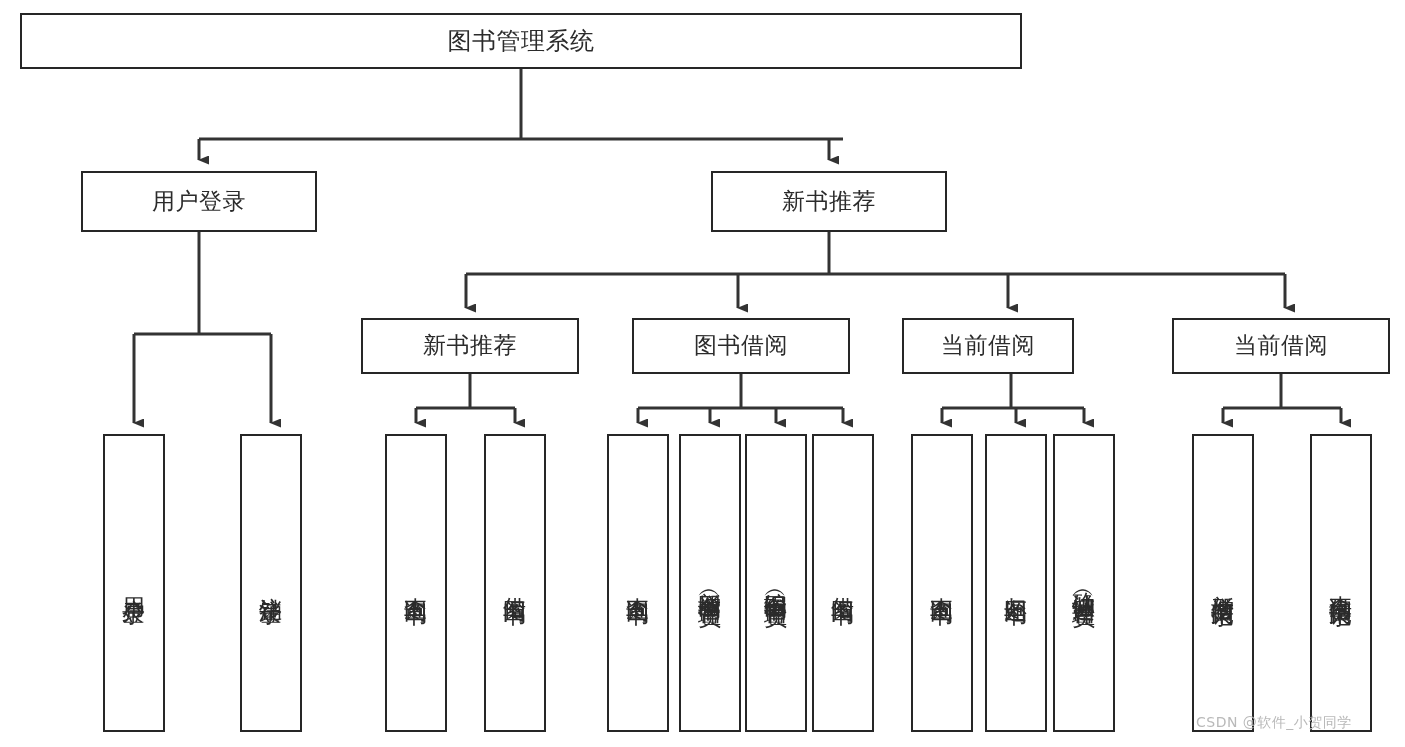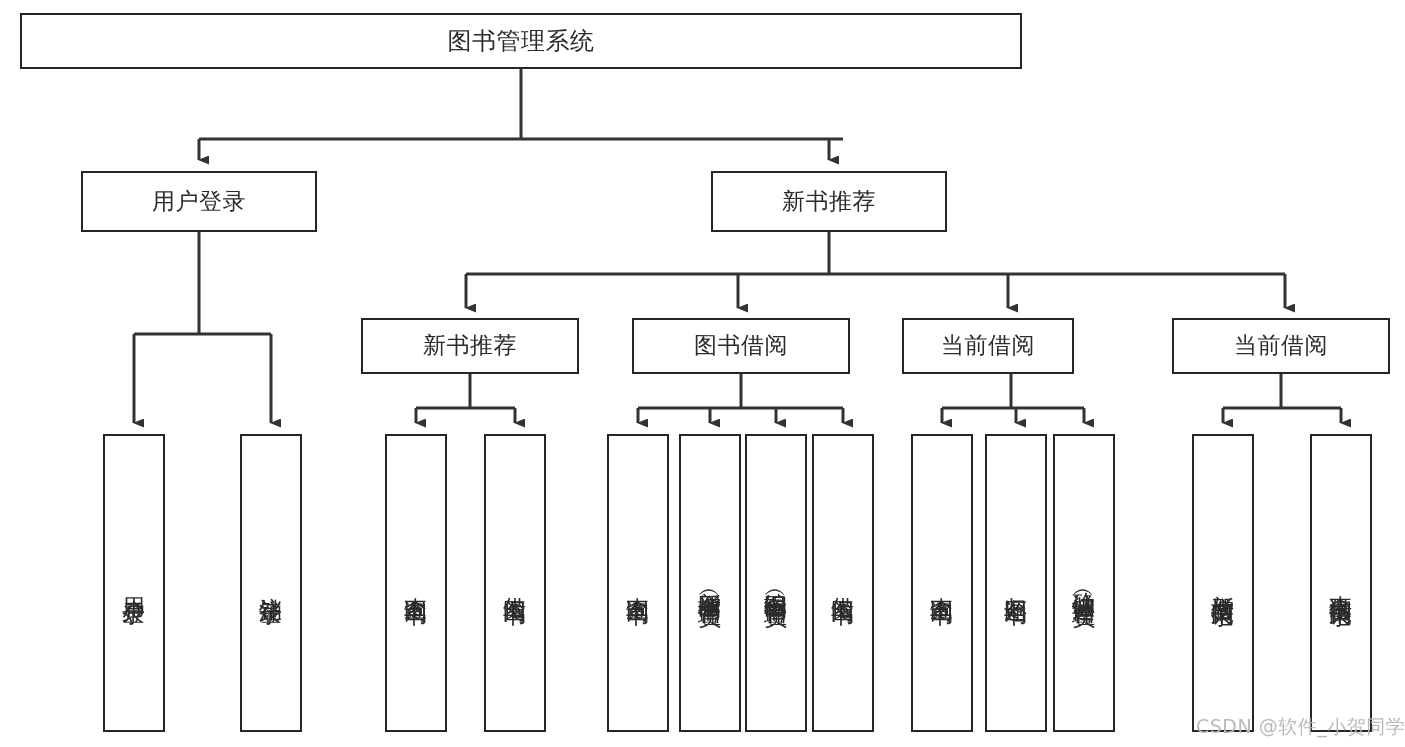"CSDN @软件_小贺同学" .watermark { font-size: 19px -> 14px }
